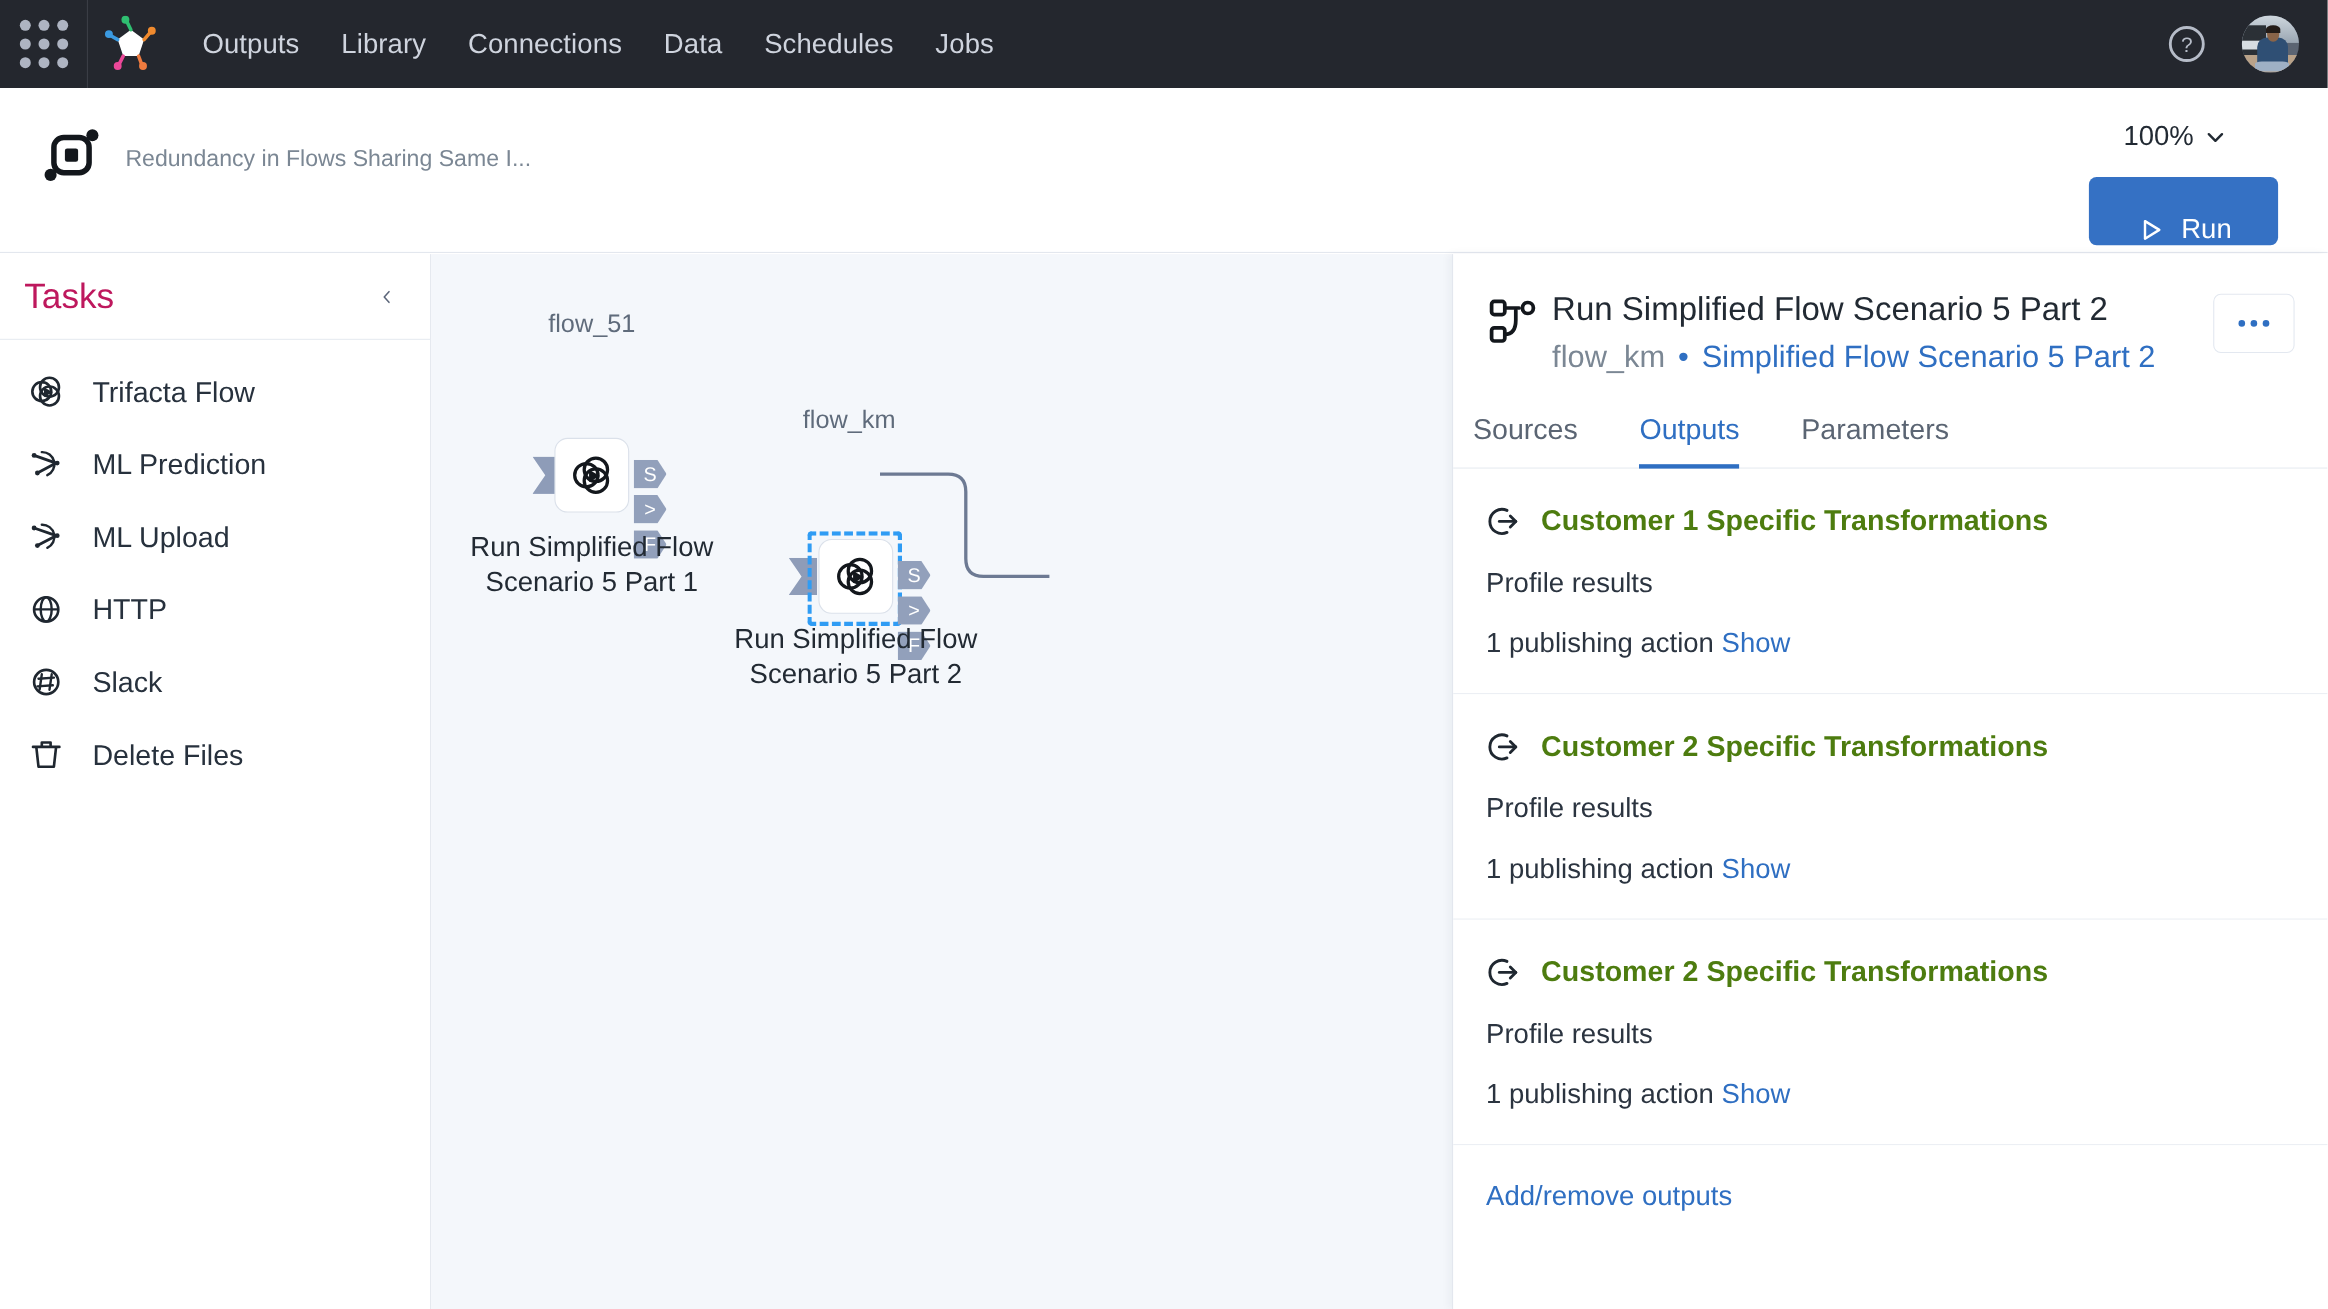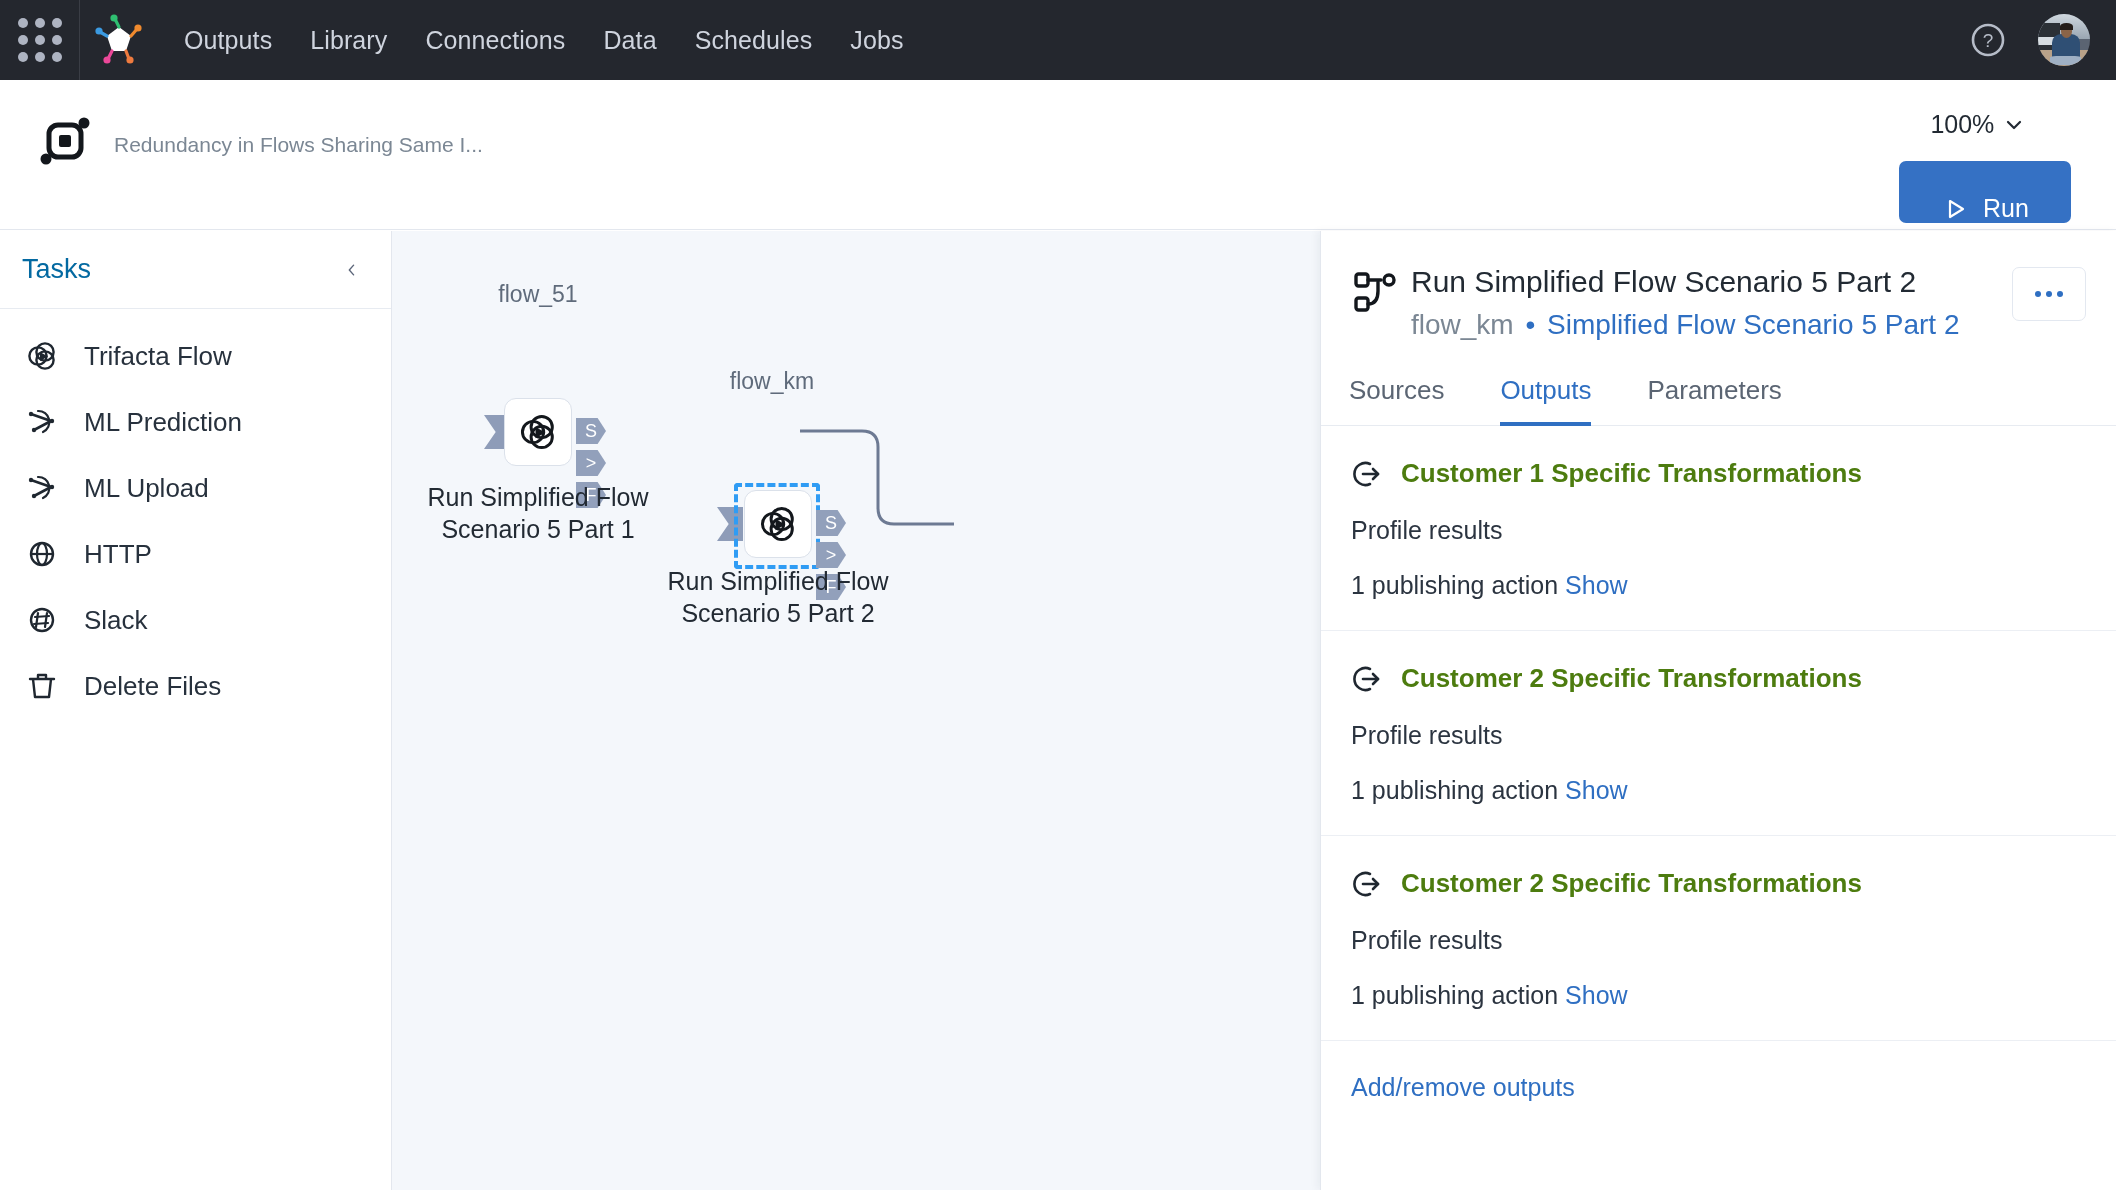"Tasks" .sidebar-head .ttl { color: #0369a1 -> #be185d; font-size: 27px -> 32px }
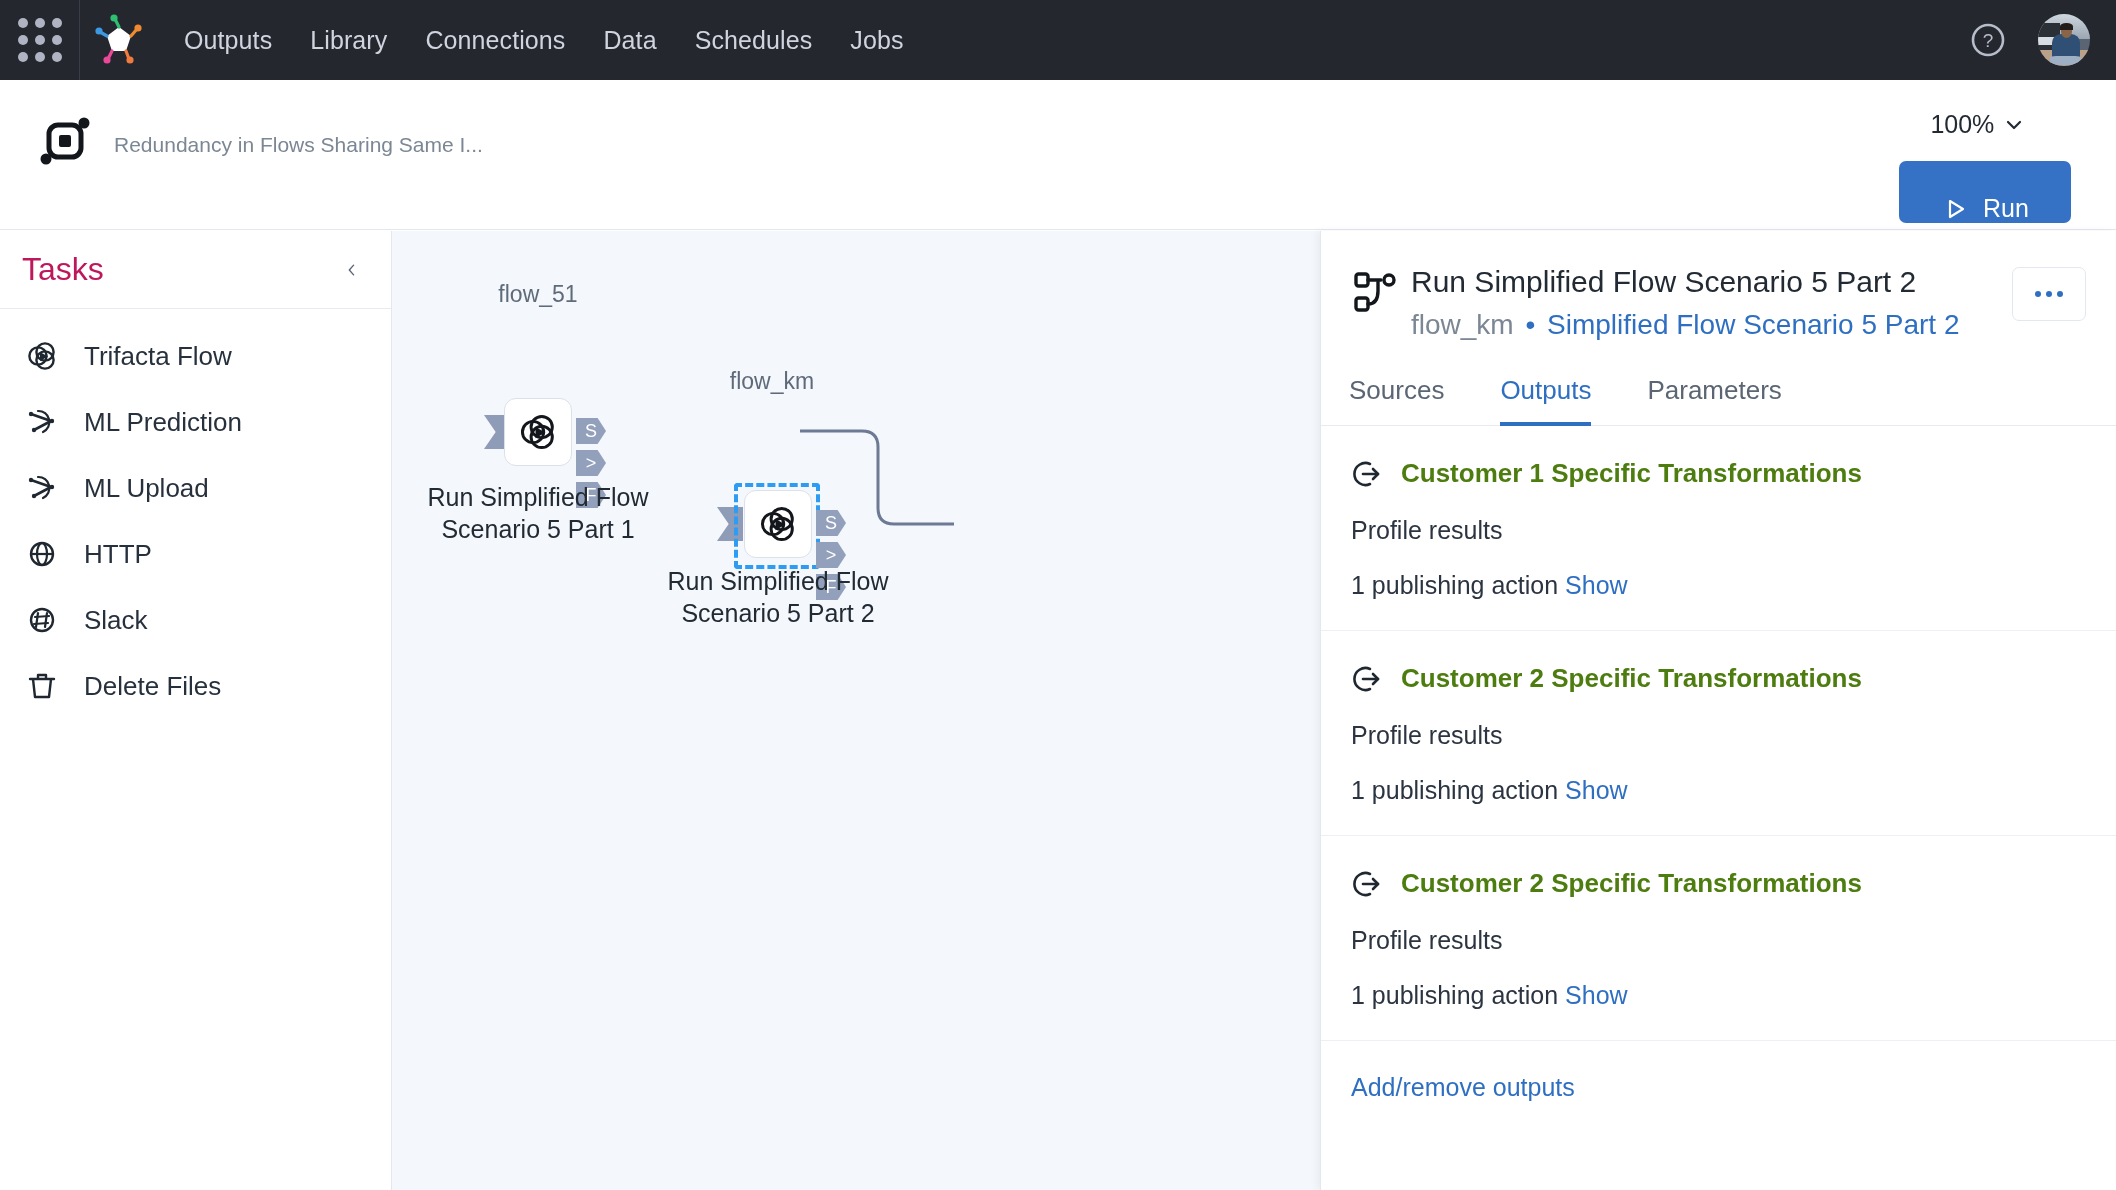"Sources" .rp-tabs { padding: 0 28px -> 0 18px }
